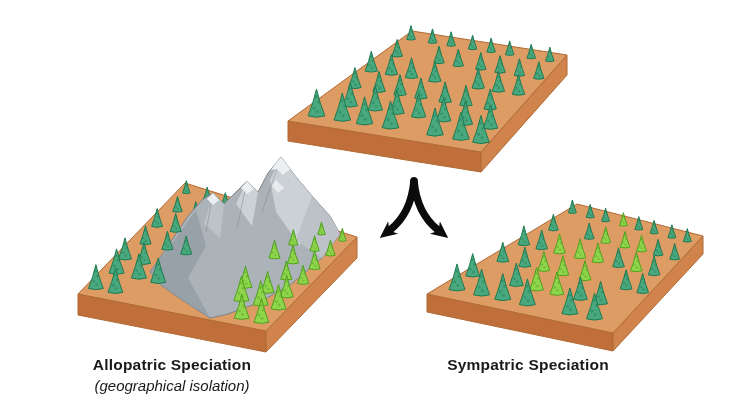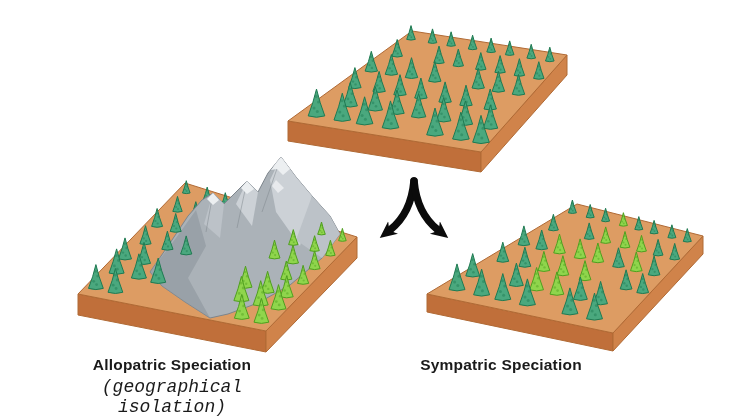"Sympatric Speciation" #cap-symp { left: 381px -> 408px }
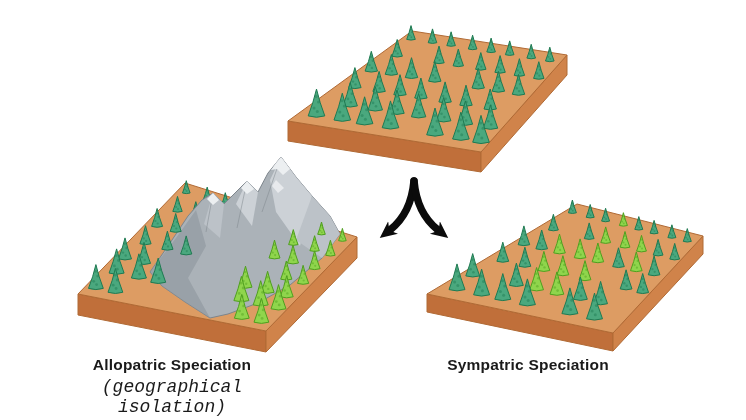"(geographical isolation)" .caption .s { font-family: Liberation Mono, monospace -> none; font-size: 18px -> 15px }
